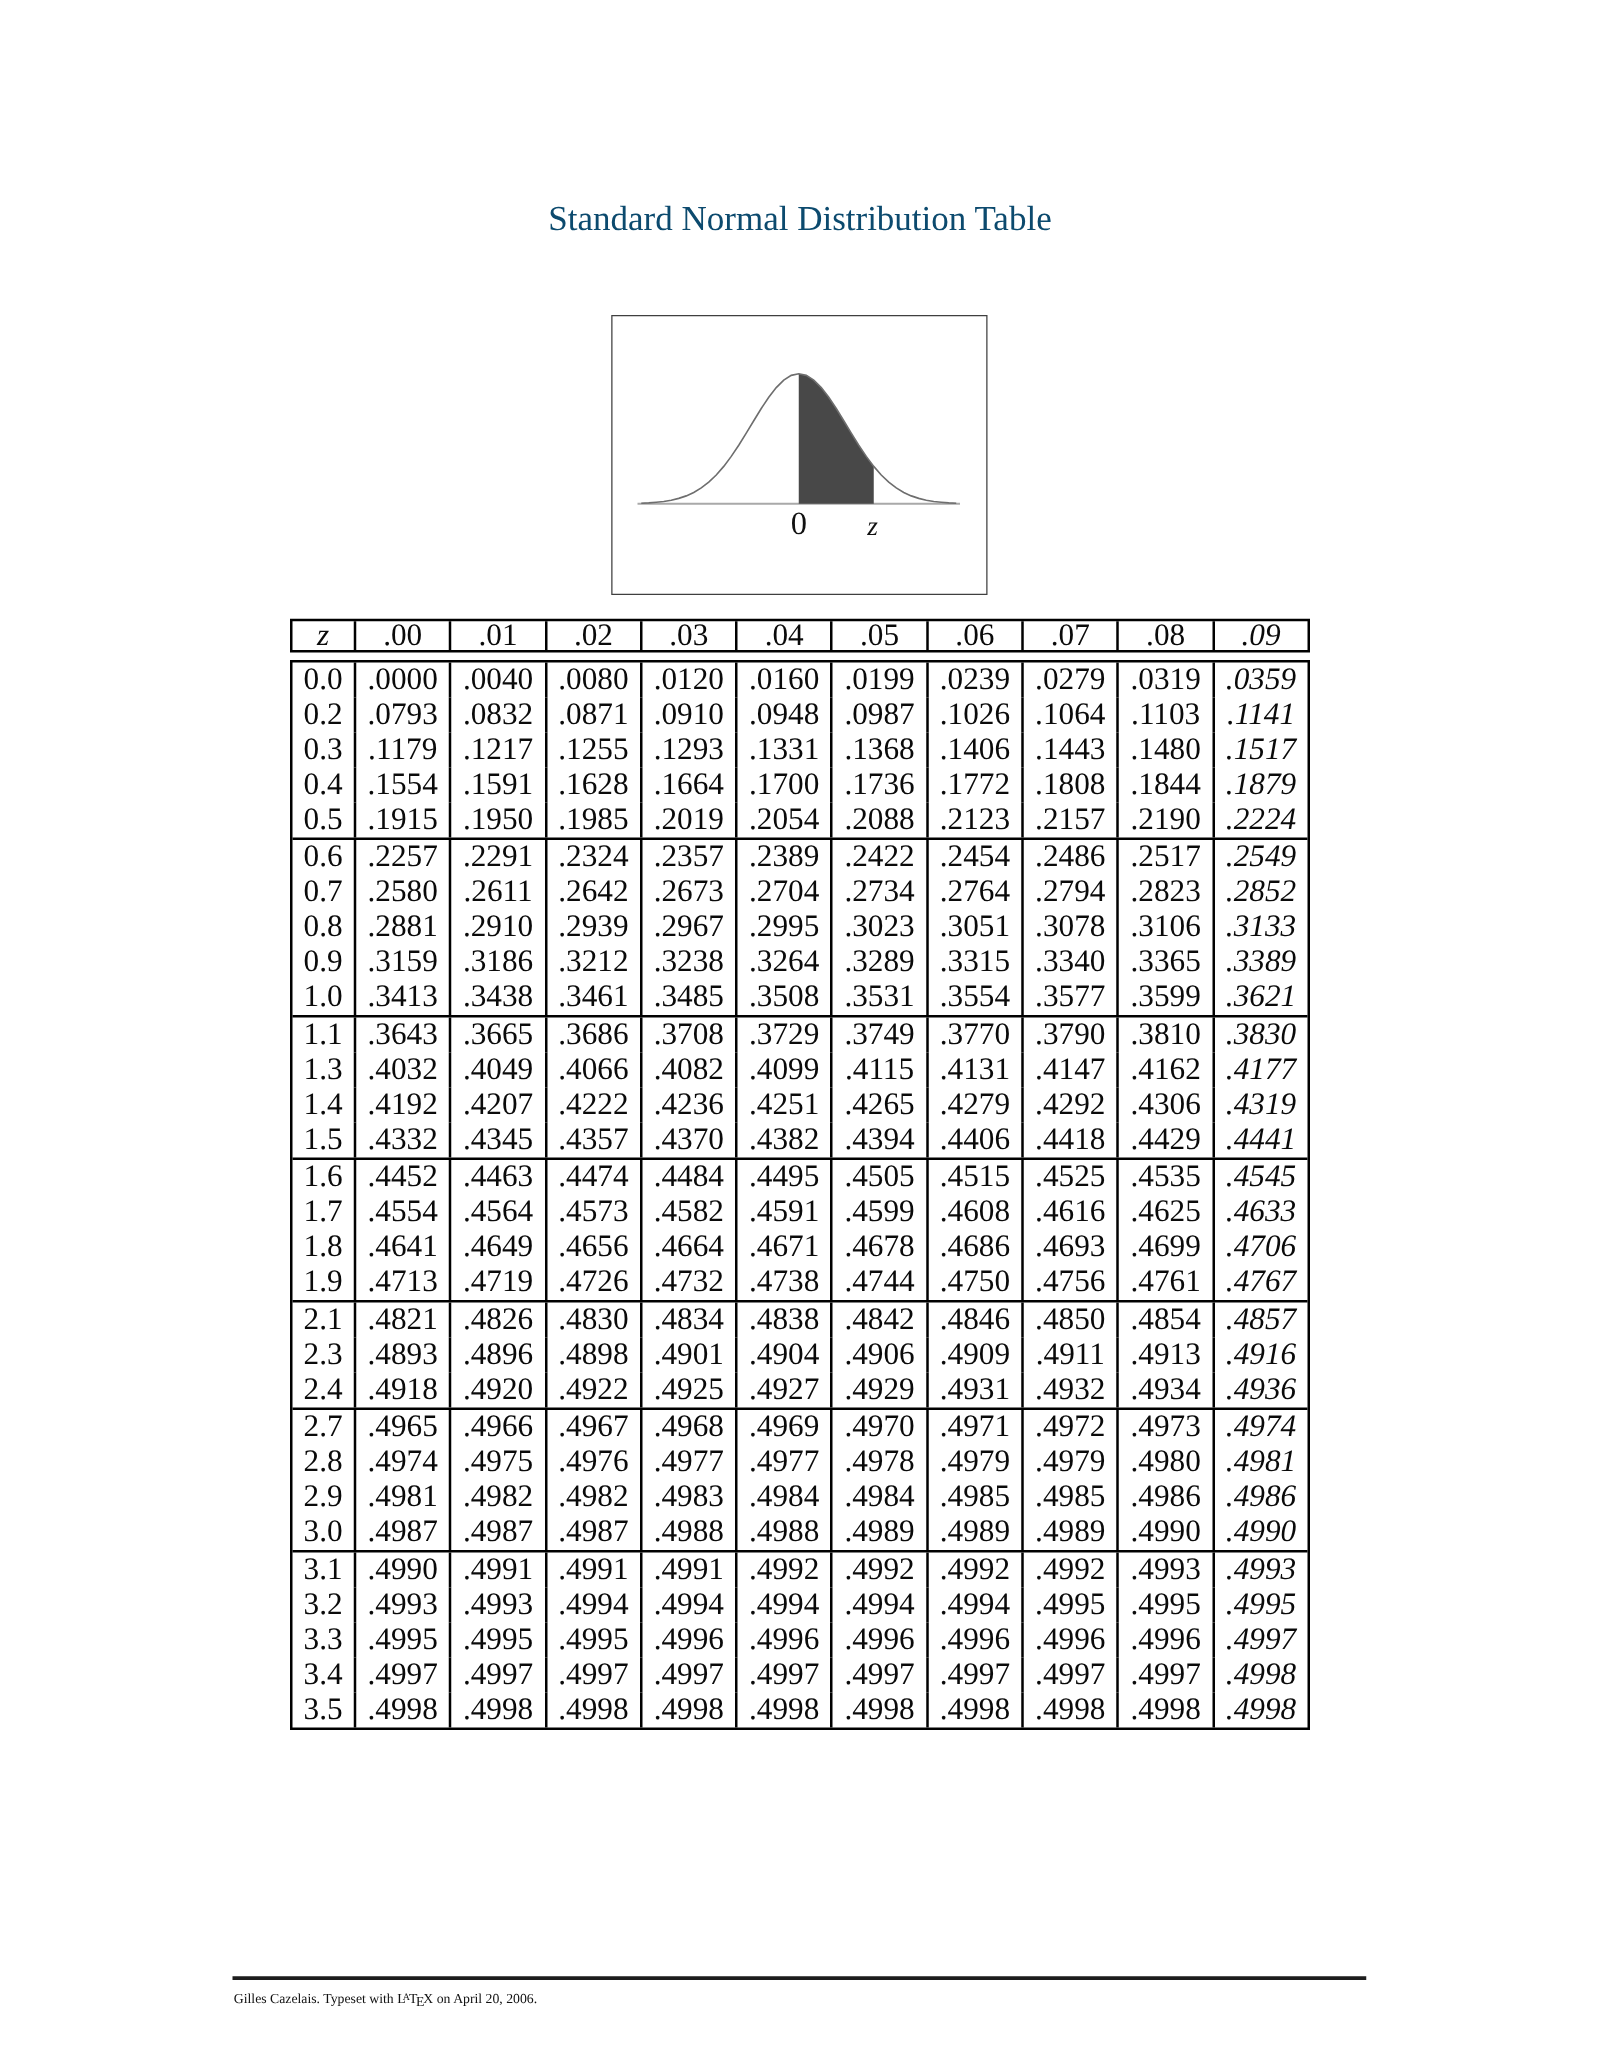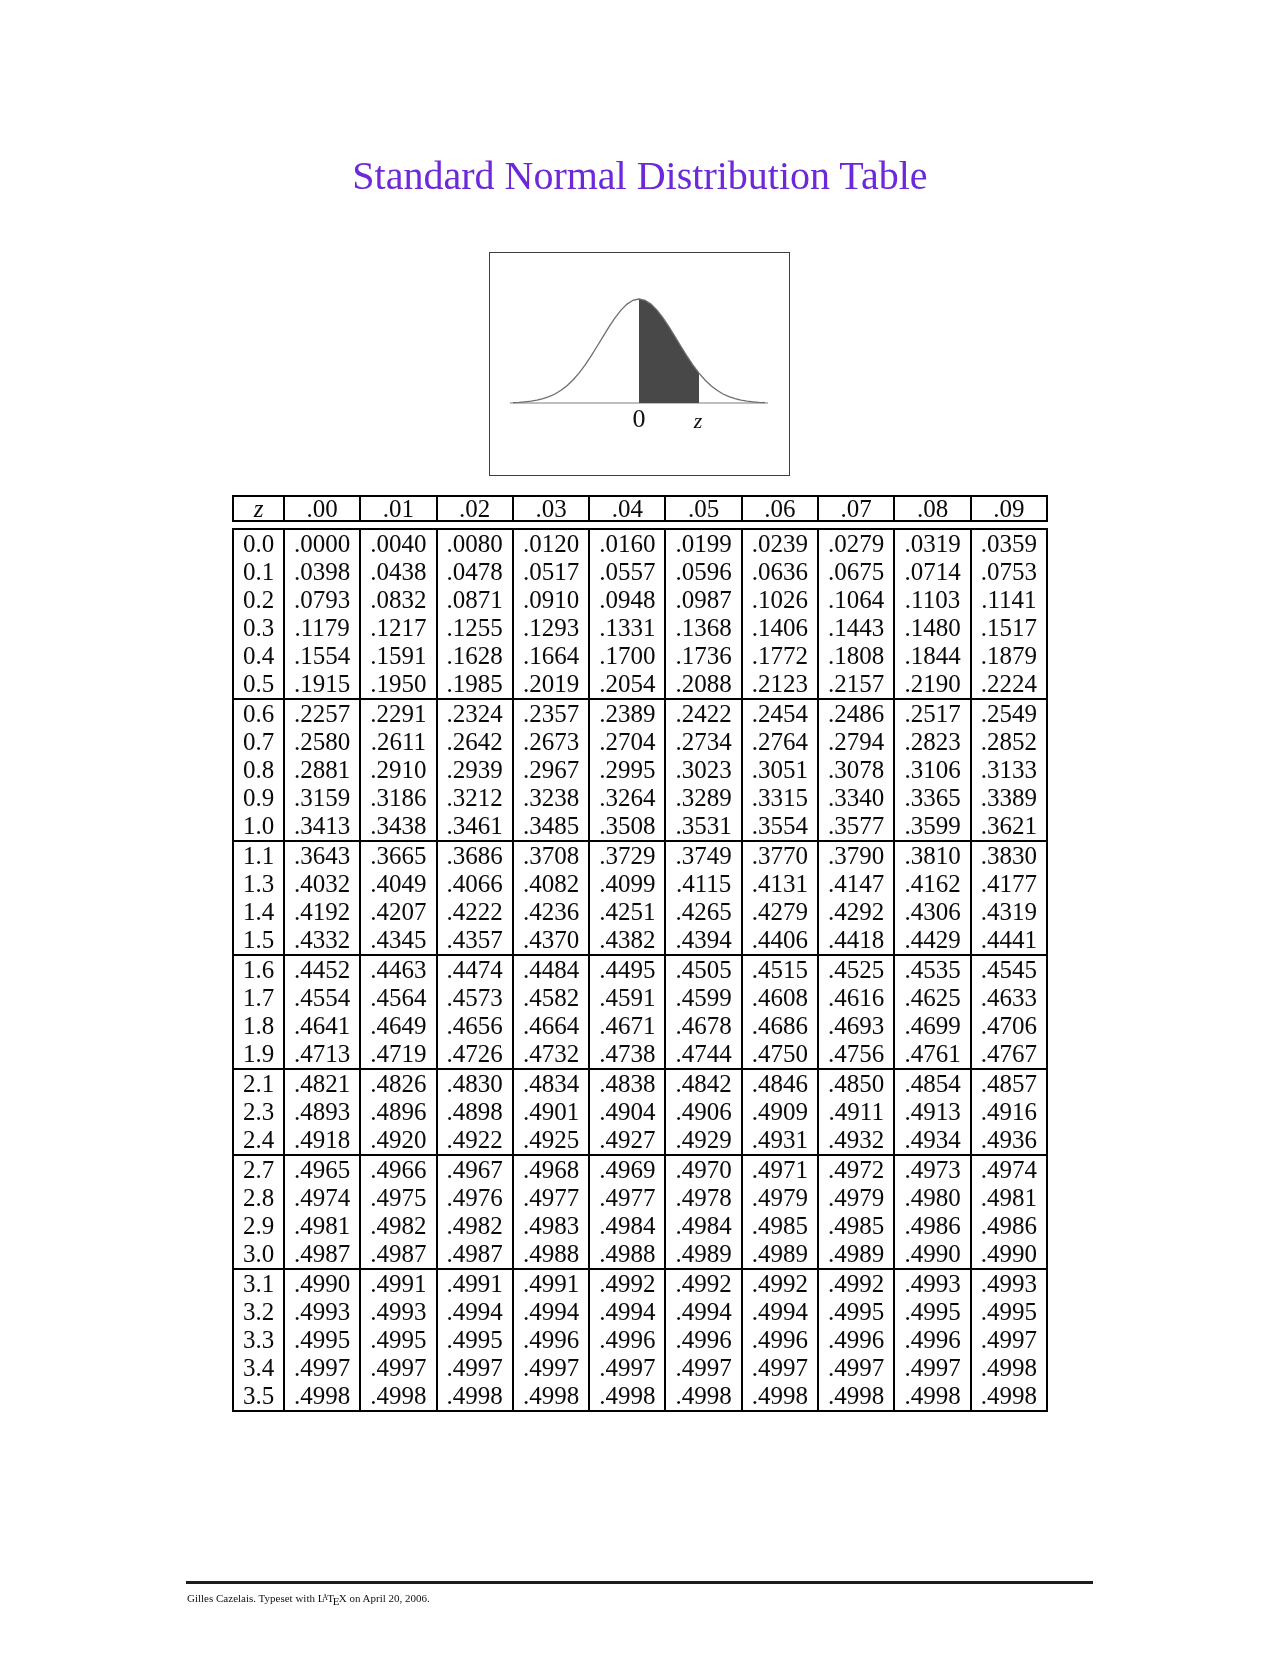"Standard Normal Distribution Table" .title { color: #6d28d9 -> #0c4a6e; font-size: 40px -> 28px }
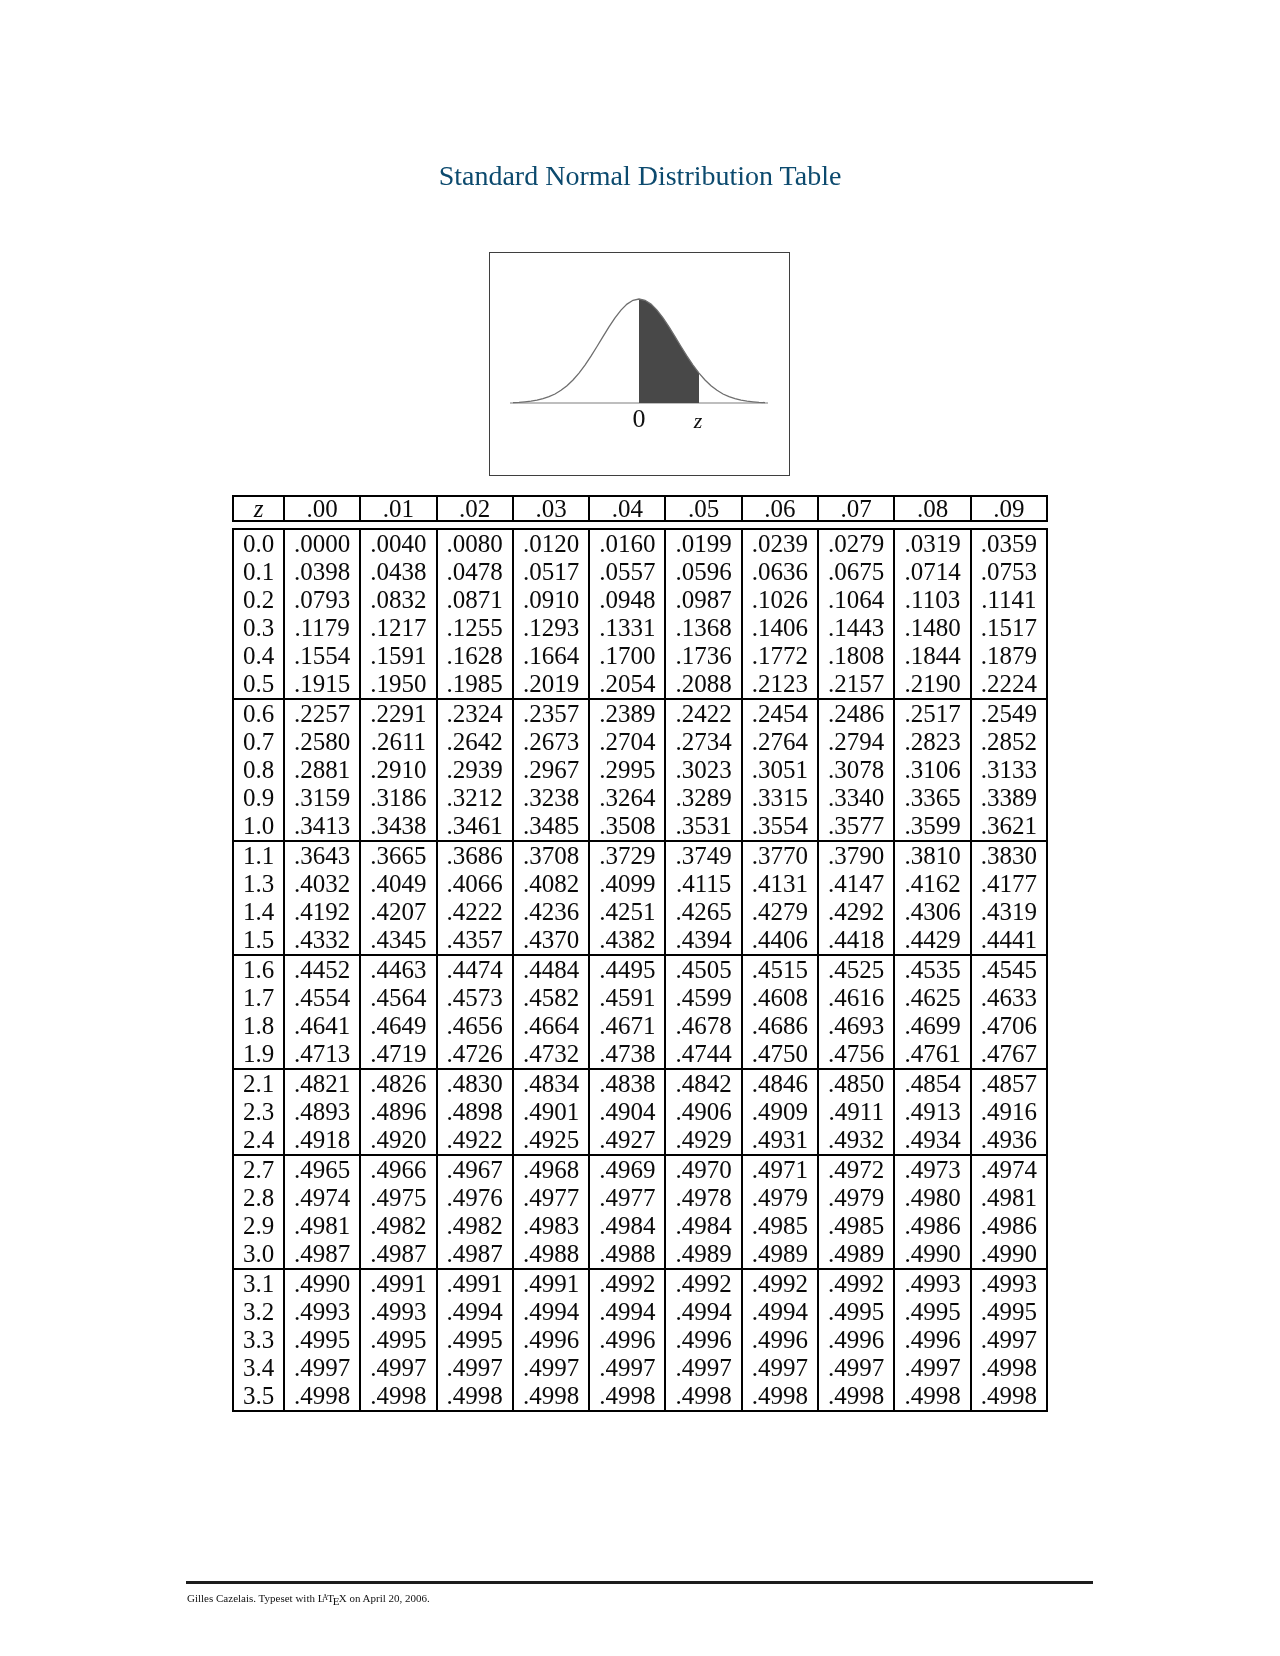".09" .thead .cell:last-child,.trow .cell:last-child { font-style: none -> italic }
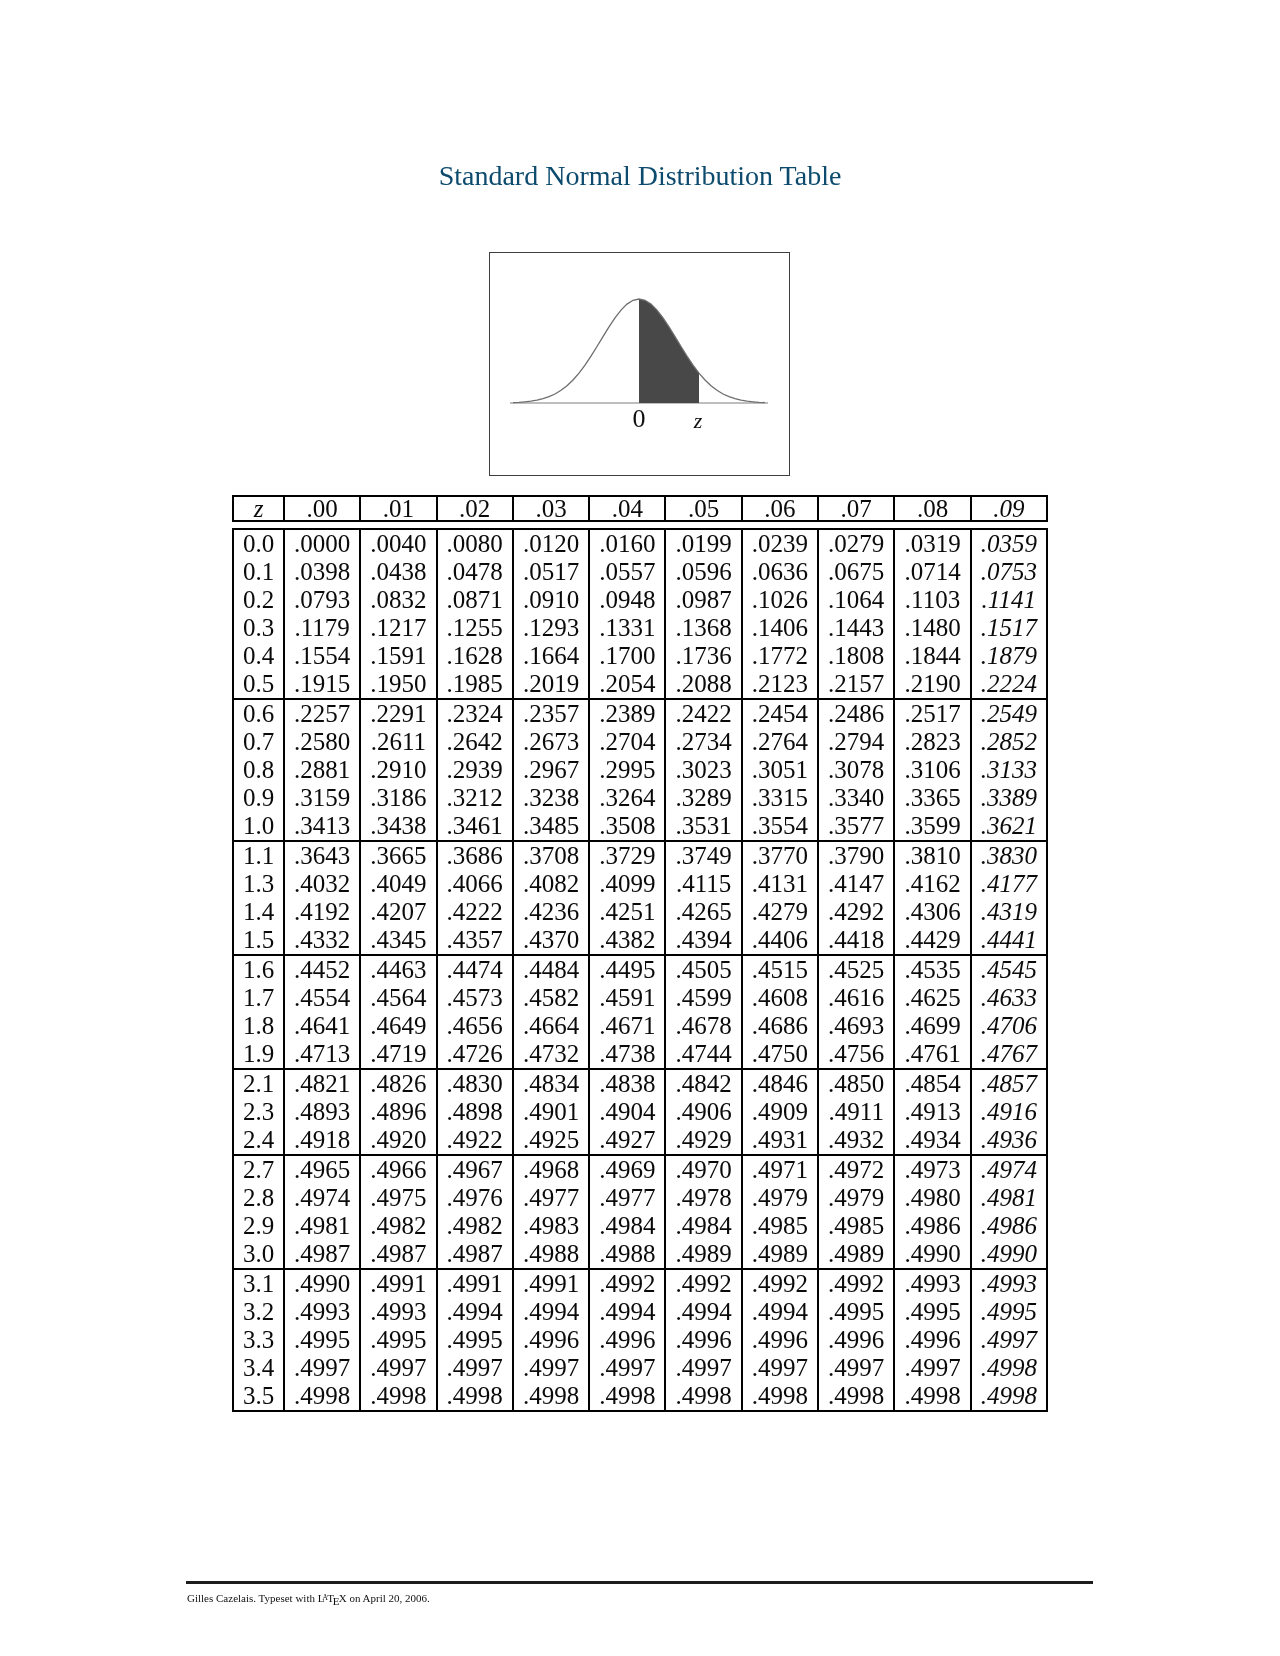"0.1" div.trow { html: <div> <div>0.1</div> <div>.0398</div> <div>.0438</div> <div>.0478</div> <div>.0517</div> <div>.0557</div> <div>.0596</div> <div>.0636</div> <div>.0675</div> <div>.0714</div> <div>.0753</div> </div> -> none }
